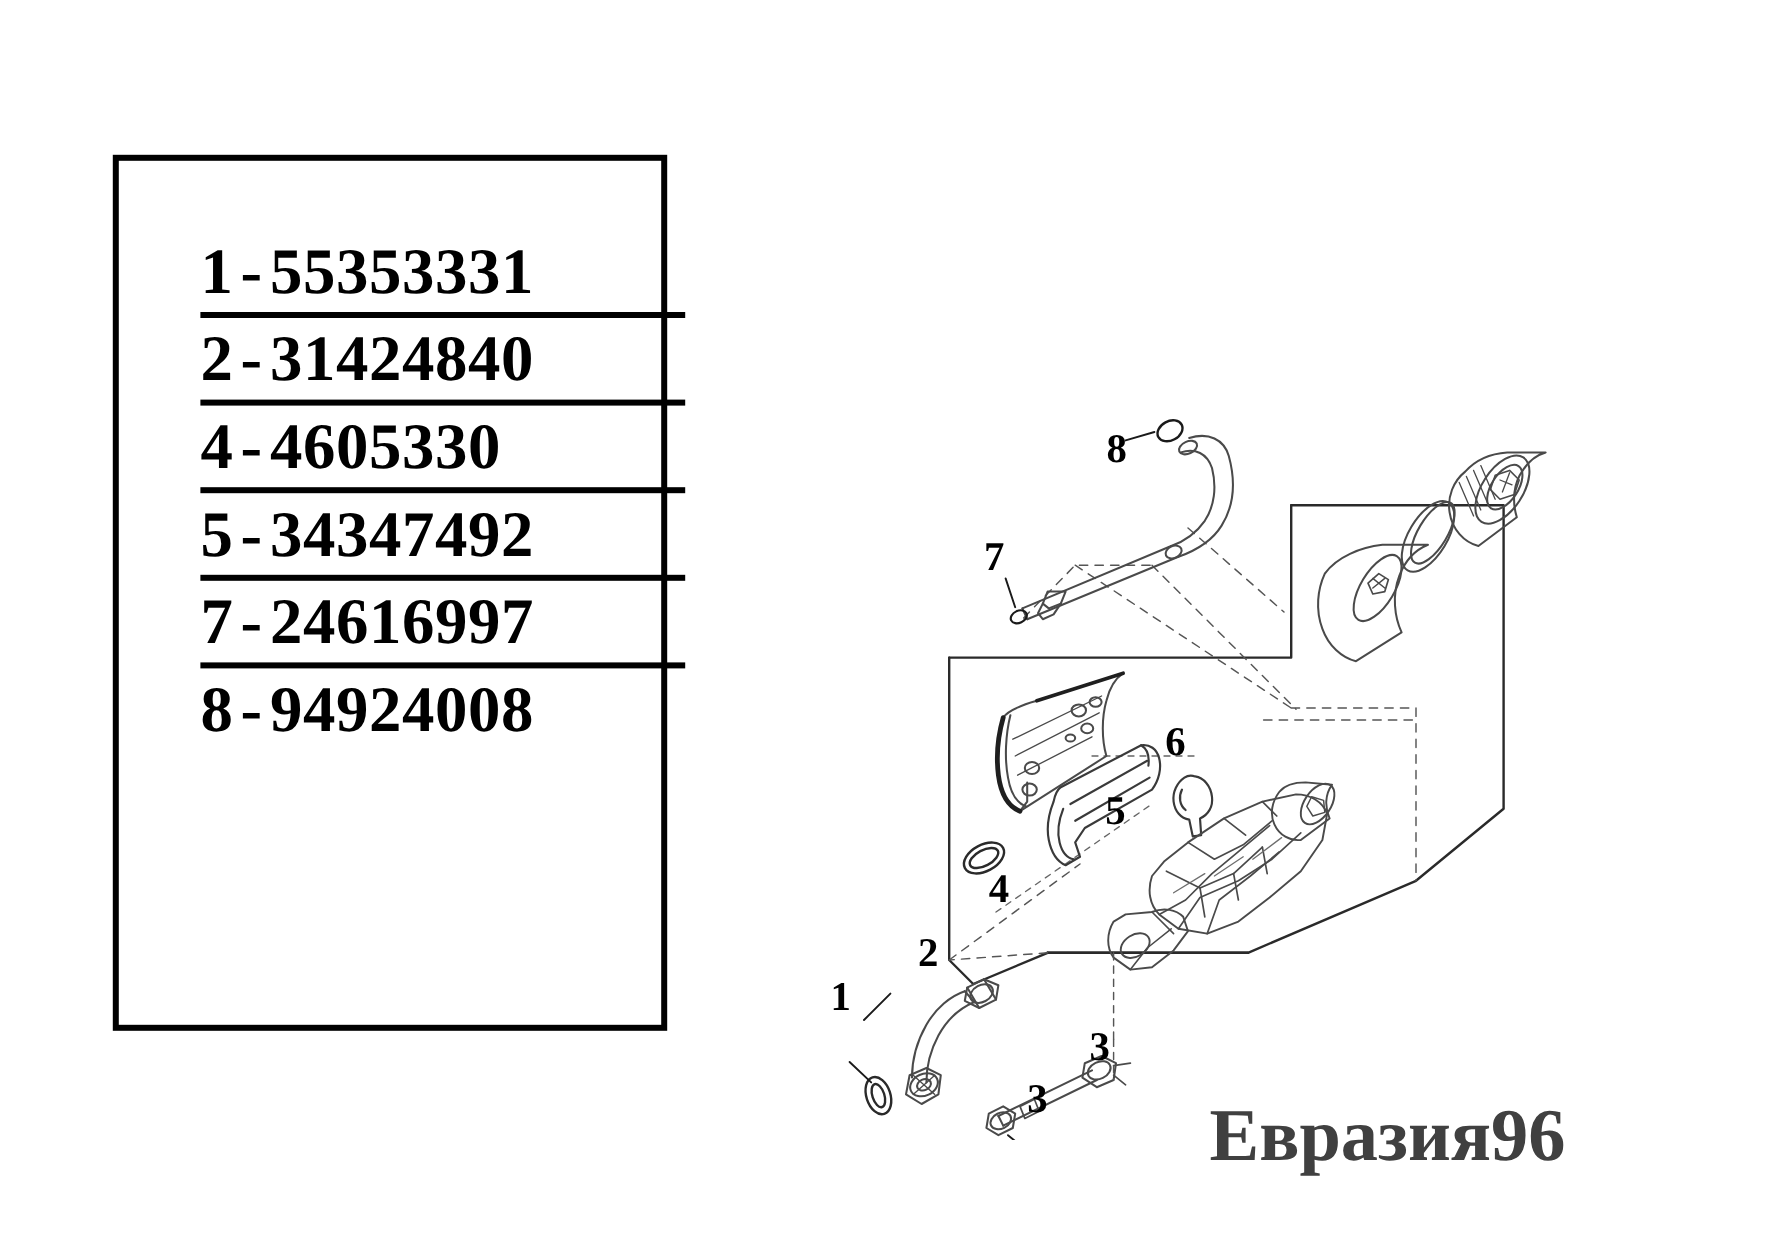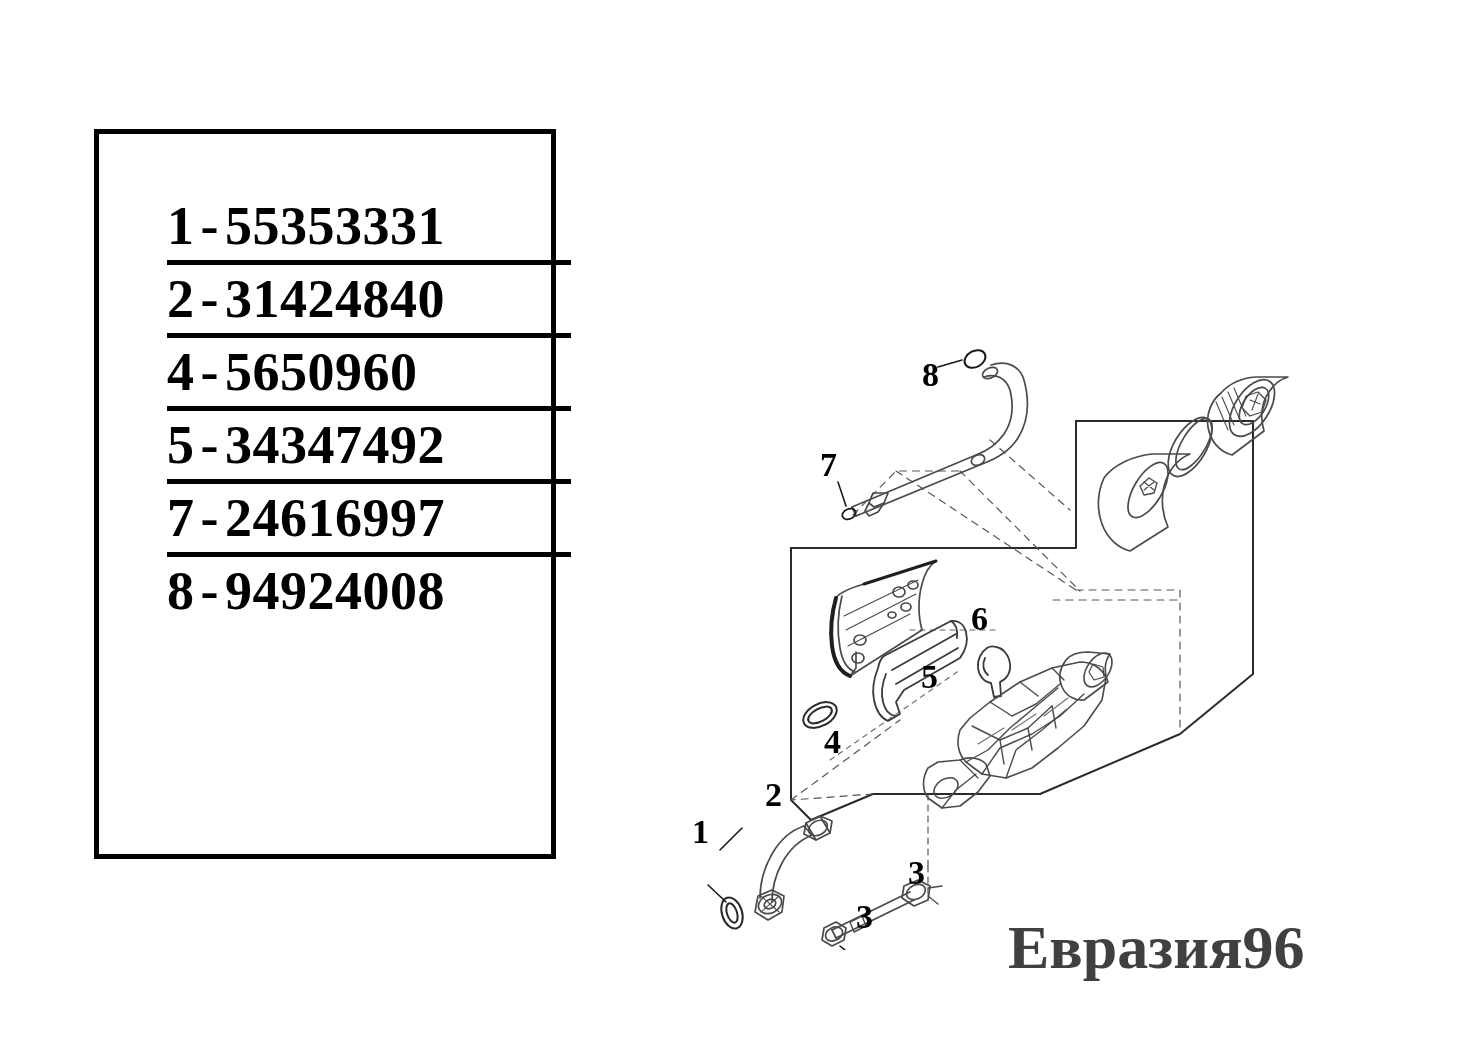"5650960" span.legend-num { text: 5650960 -> 4605330 }
